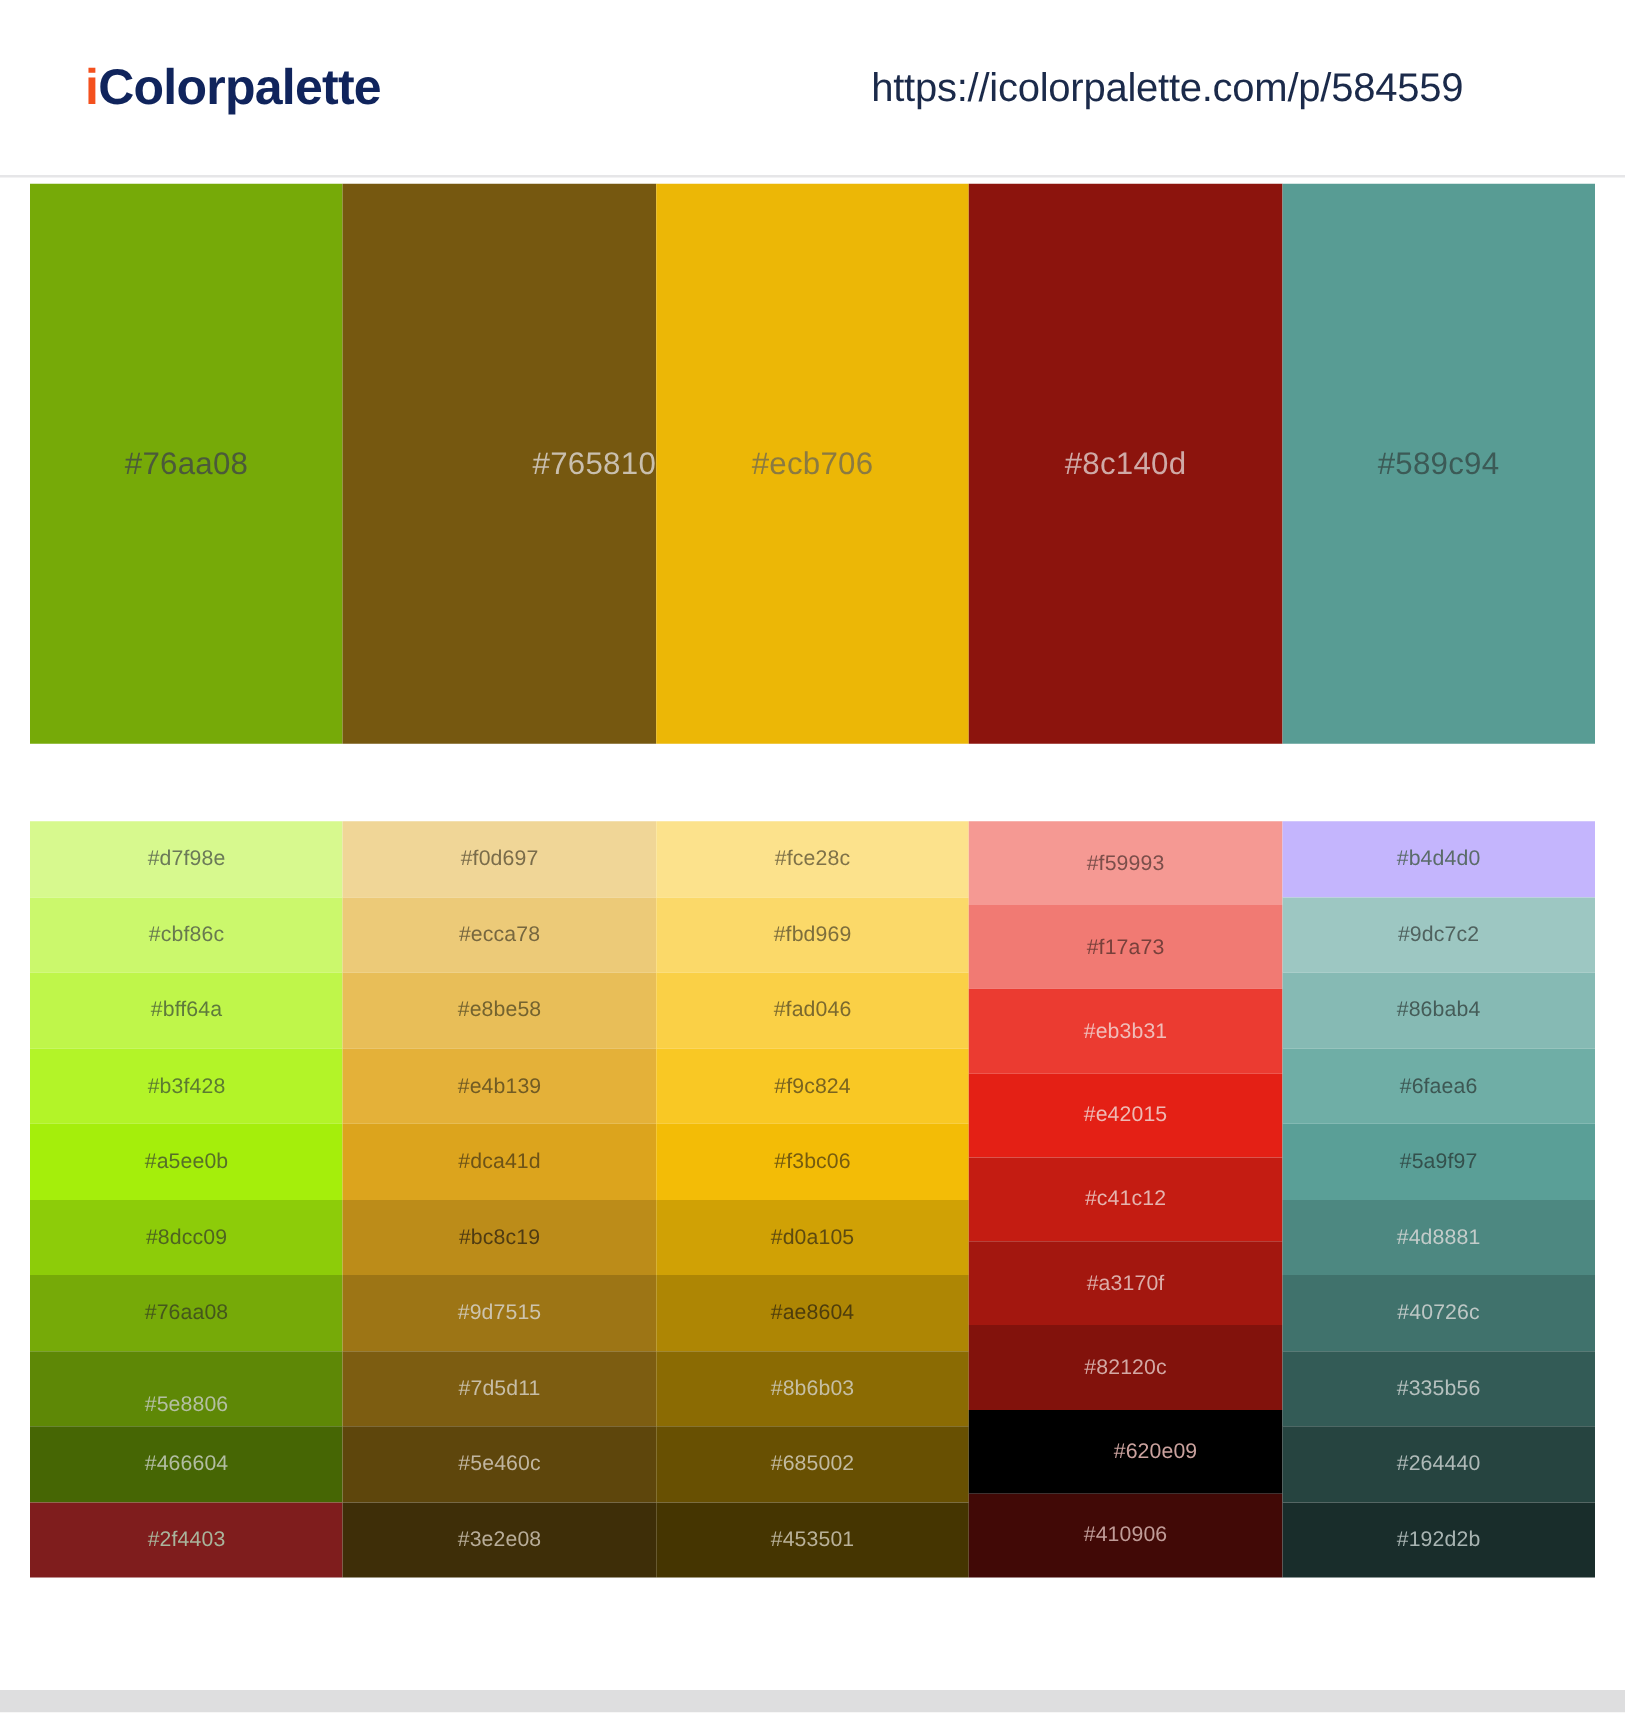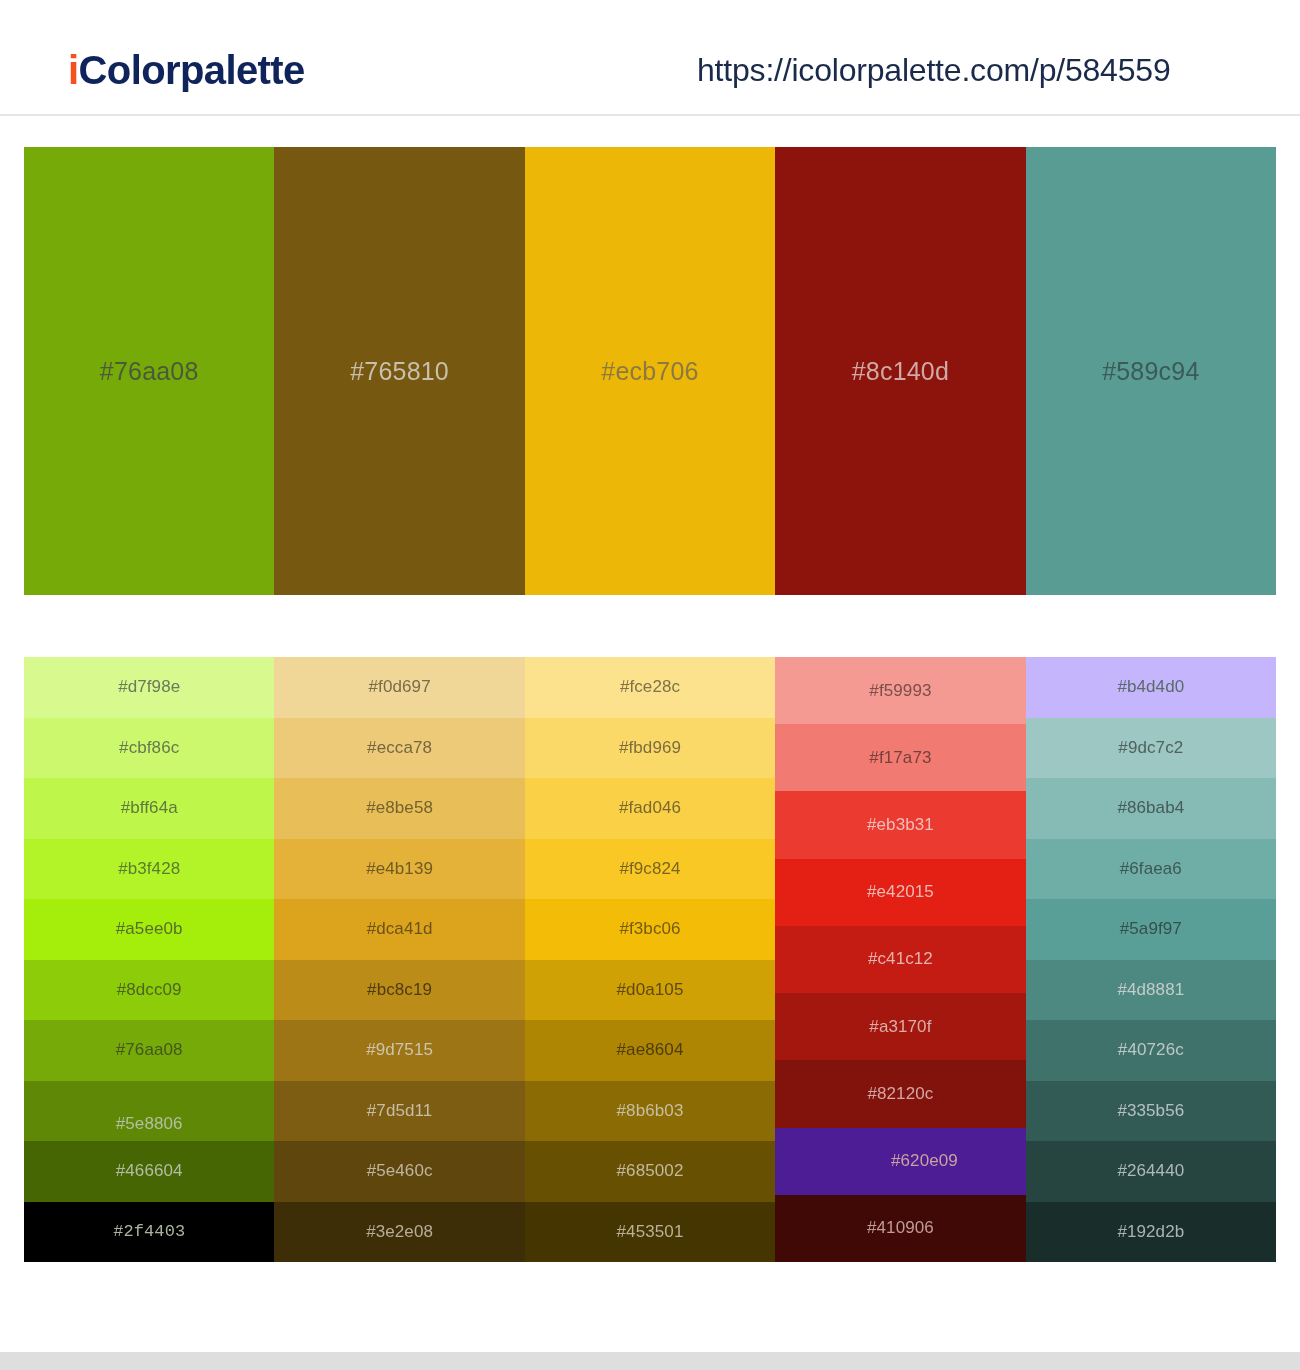"iColorpalette" .header { height: 116px -> 142px }
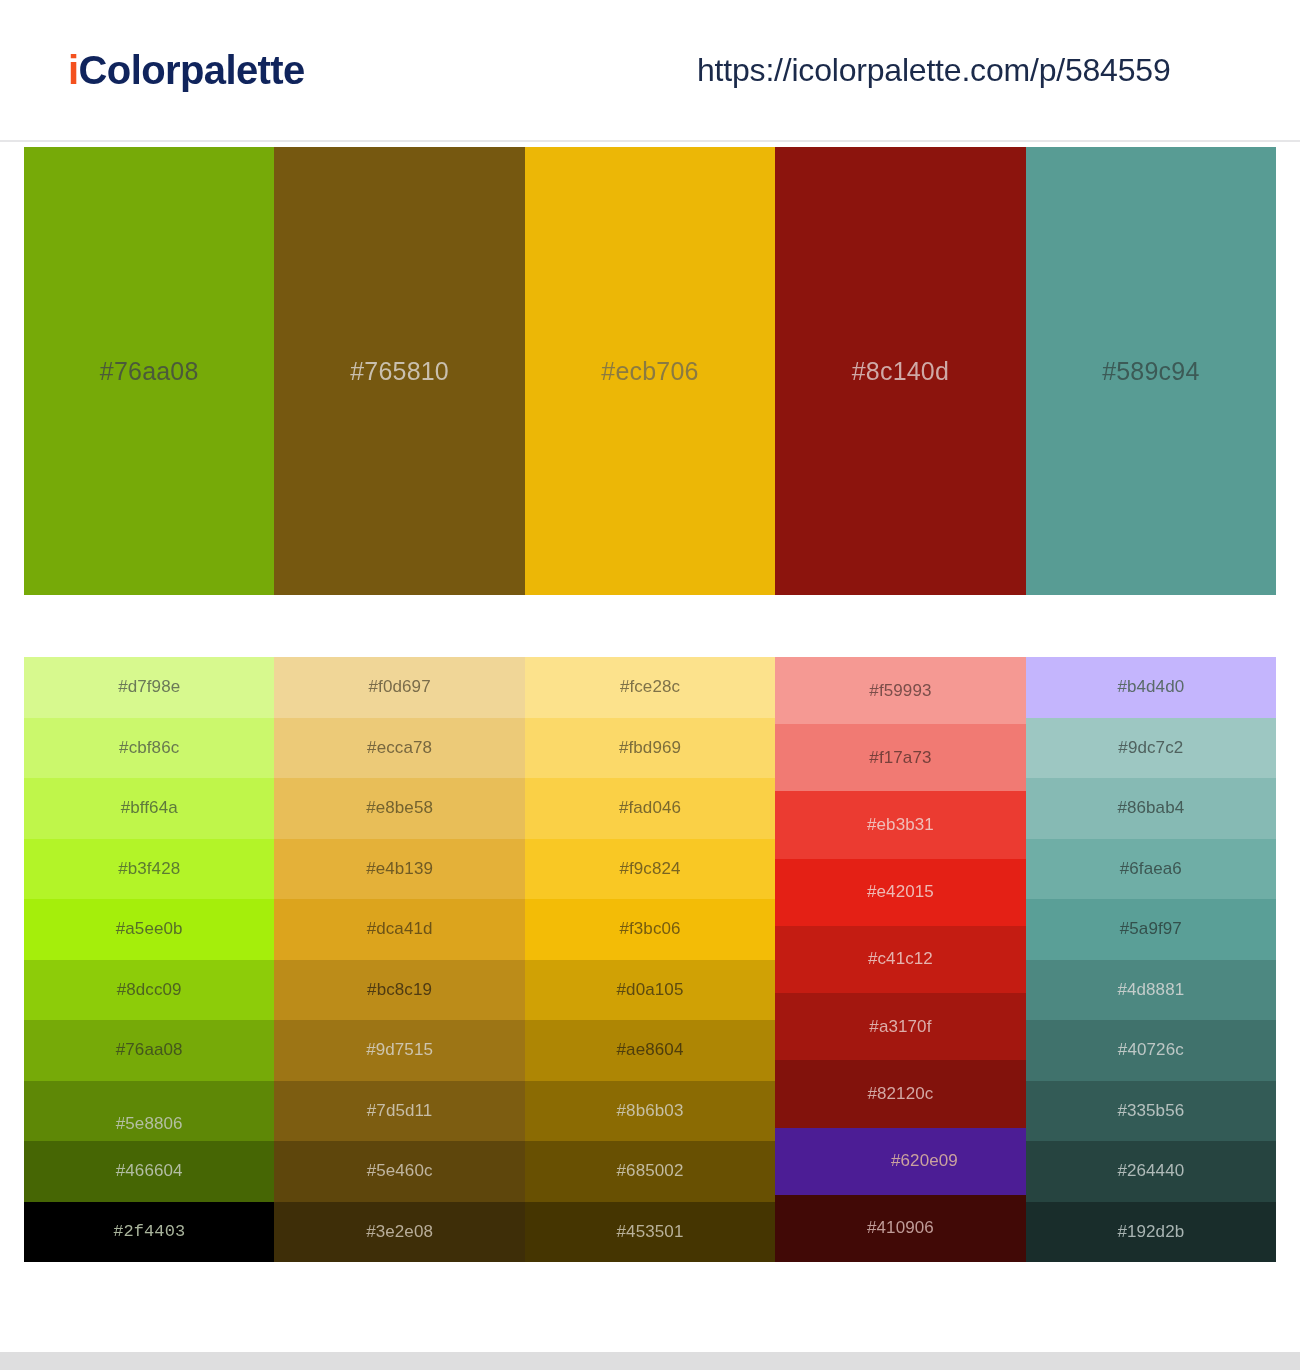"#765810" div.main-swatch { justify-content: none -> flex-end }
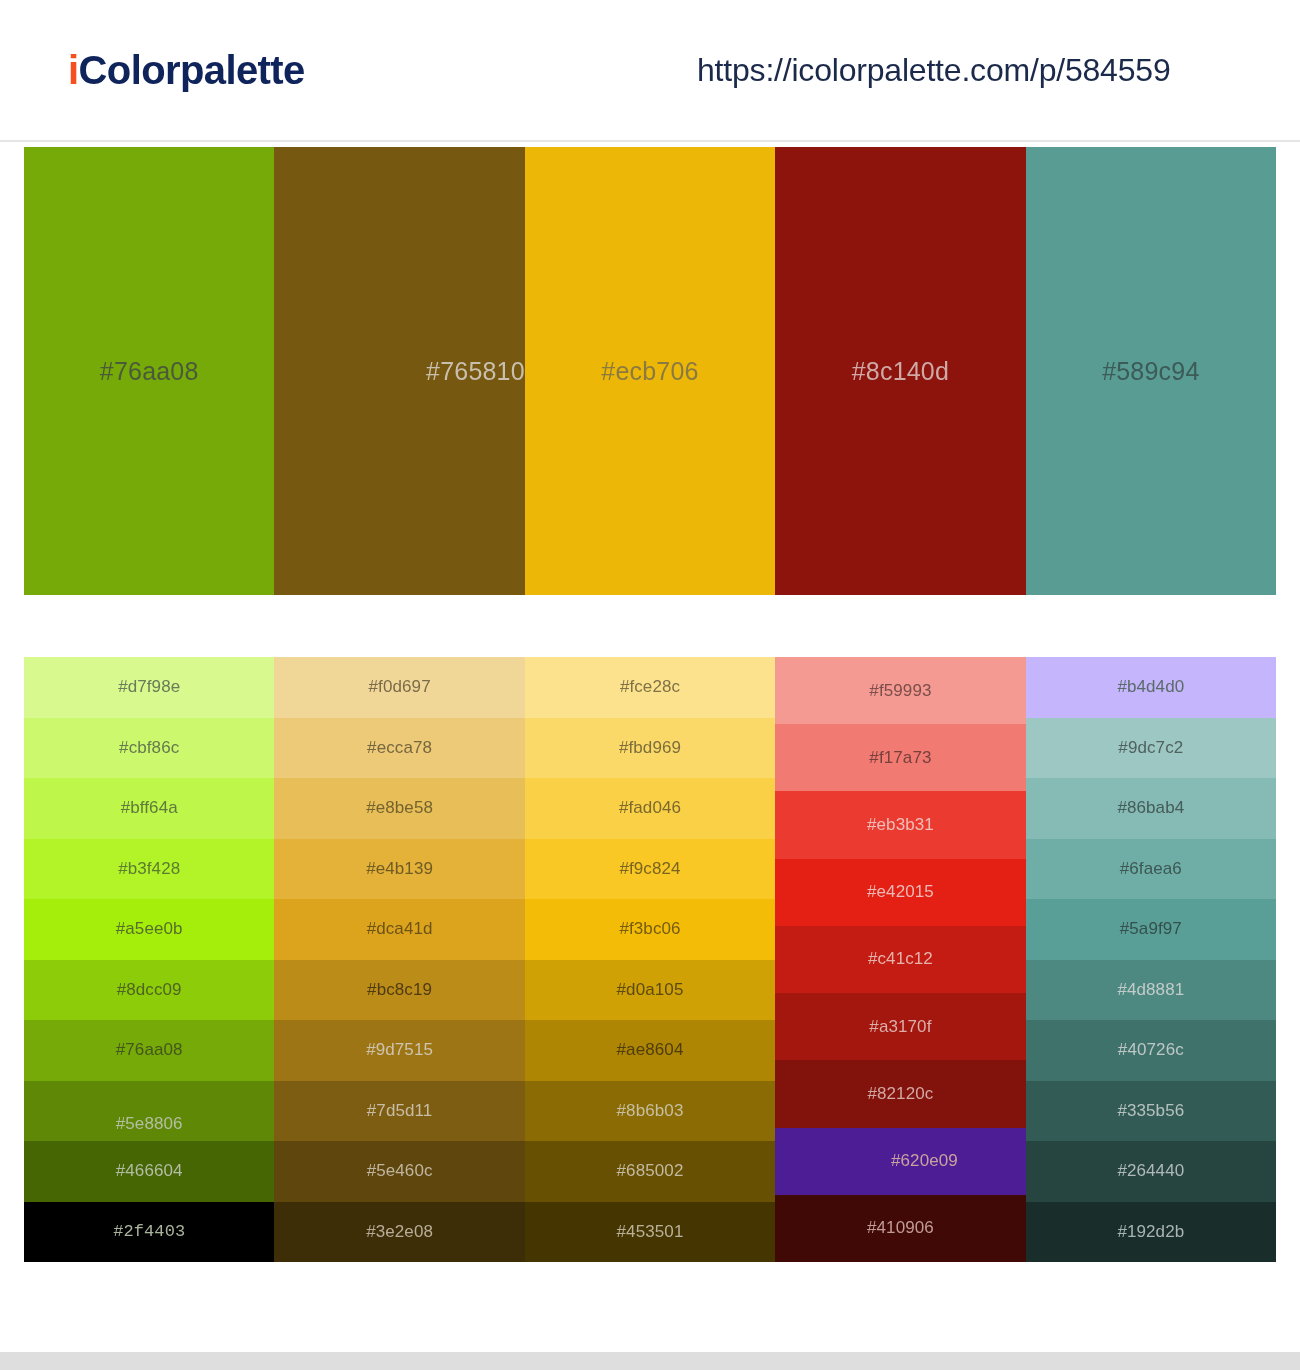"#620e09" div.shade-cell { background: #4c1d95 -> #000000 }
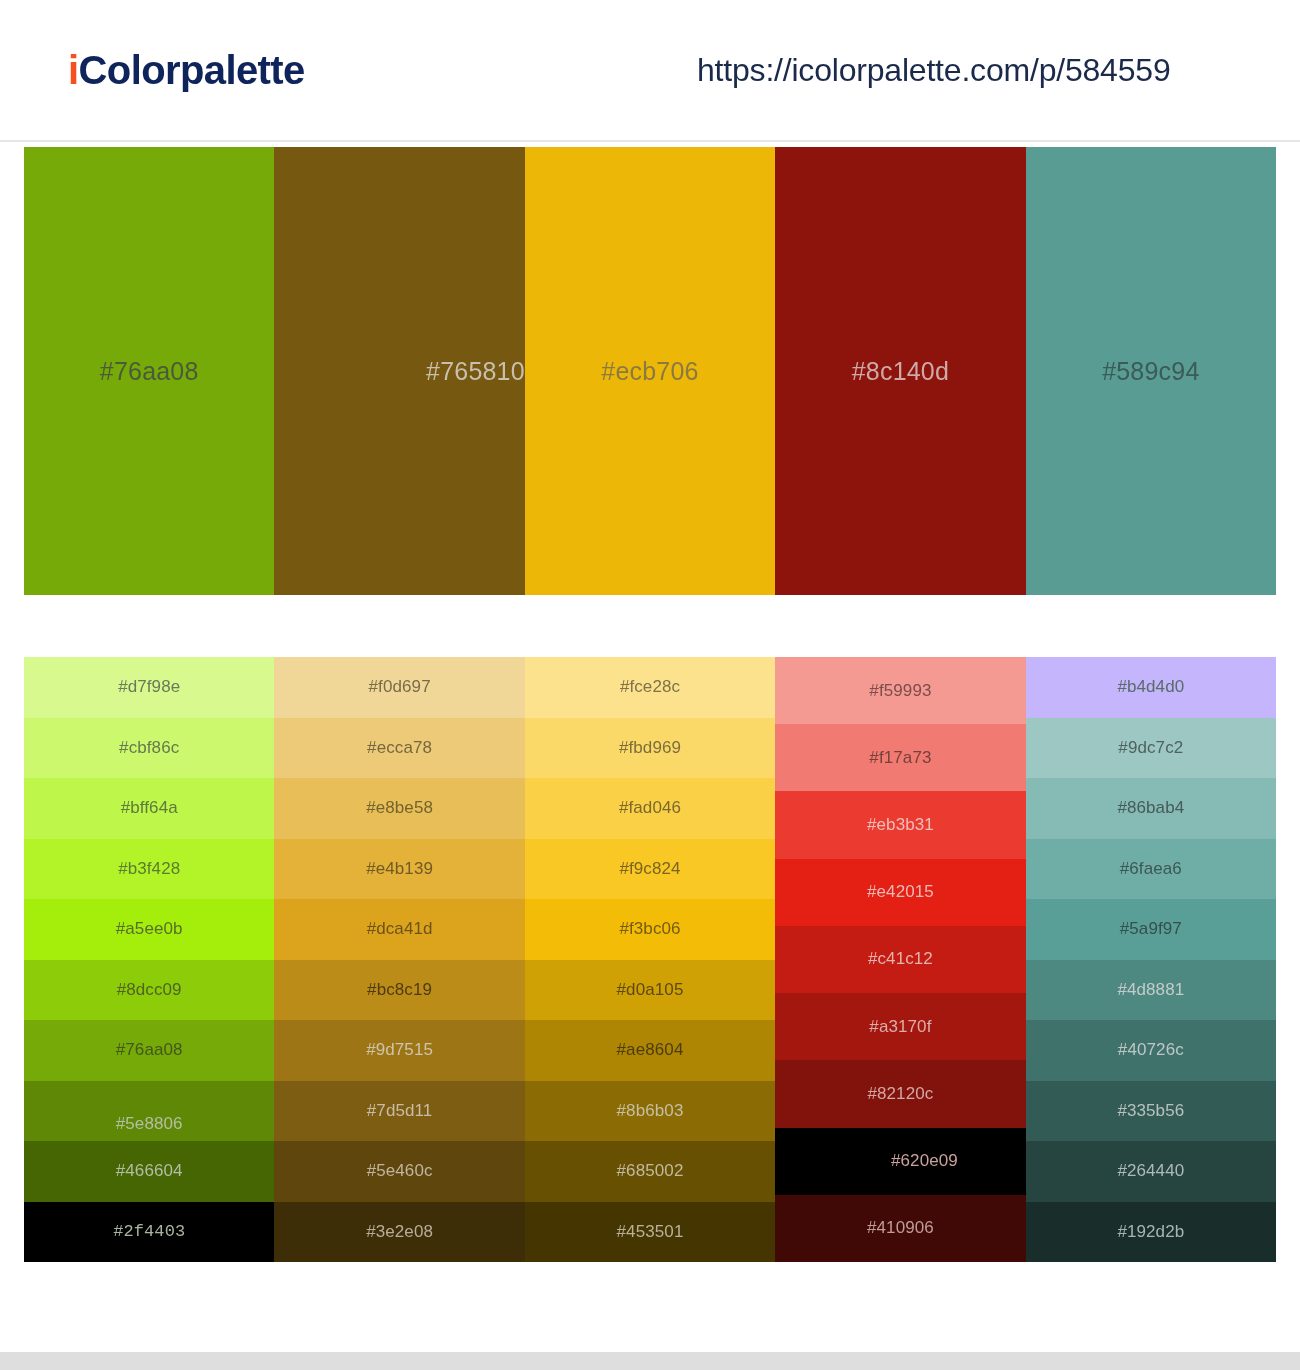"#2f4403" div.shade-cell { background: #000000 -> #7f1d1d; font-family: Liberation Mono, monospace -> none }
